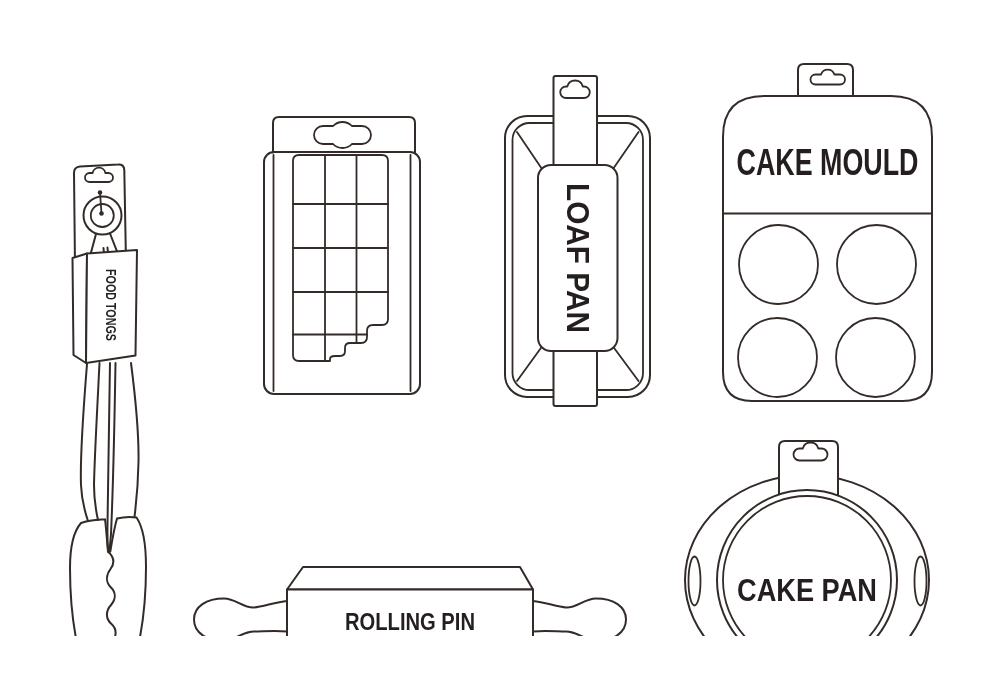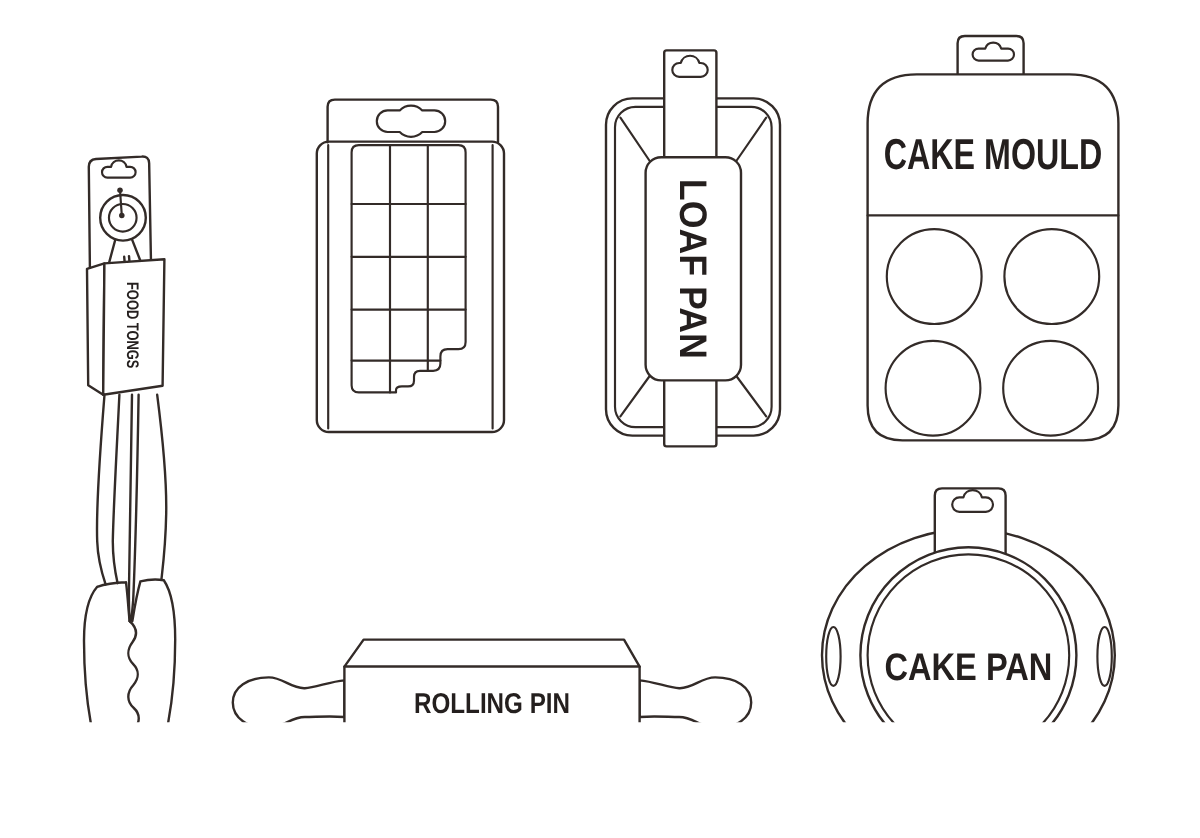"CAKE MOULD" .stage { margin-top: none -> 34px }
